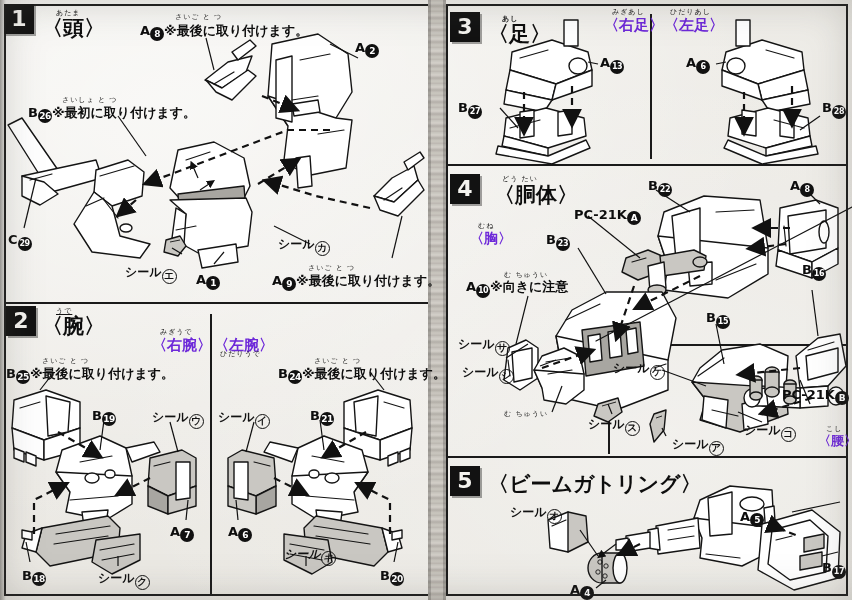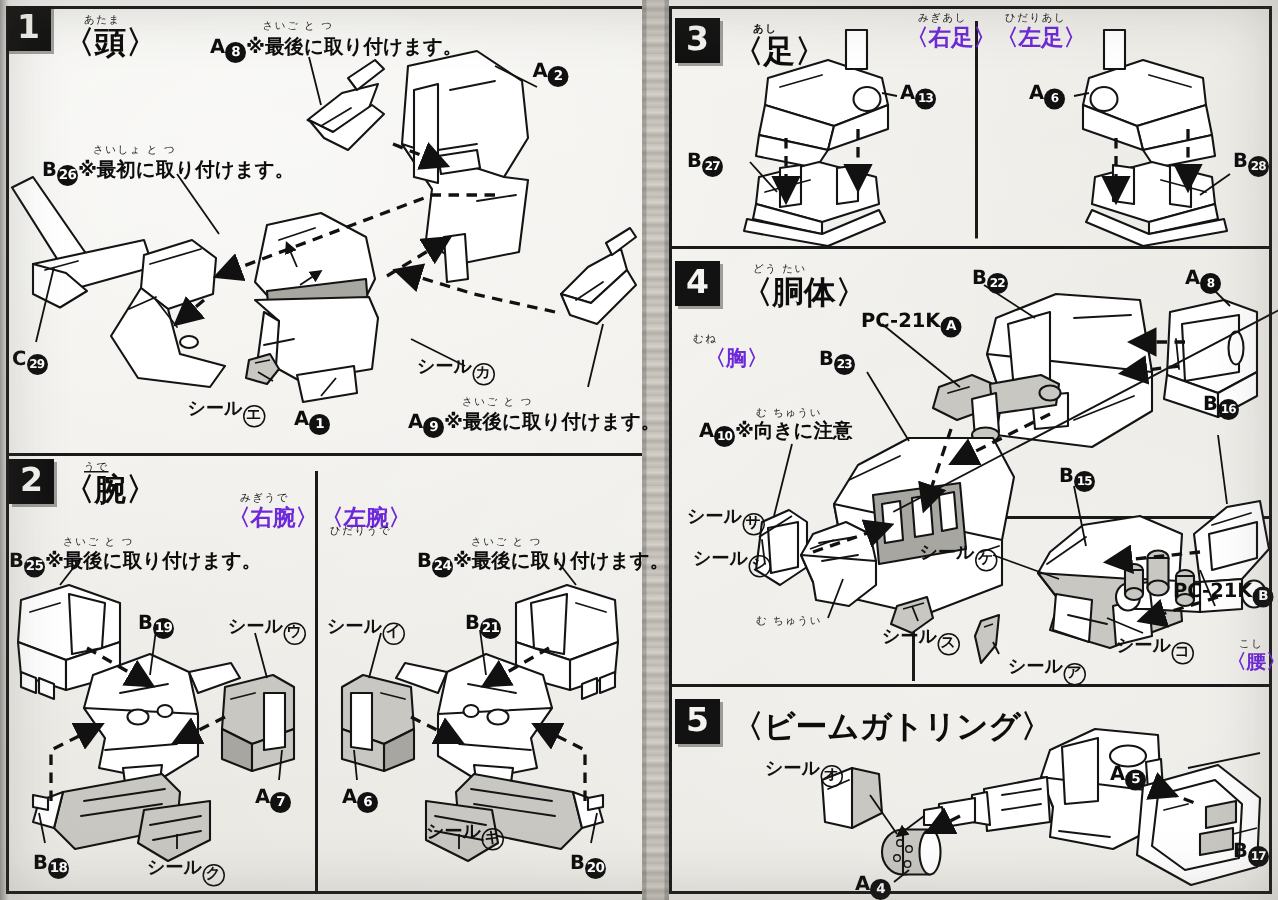"むね" div.ruby { left: 462px -> 478px }
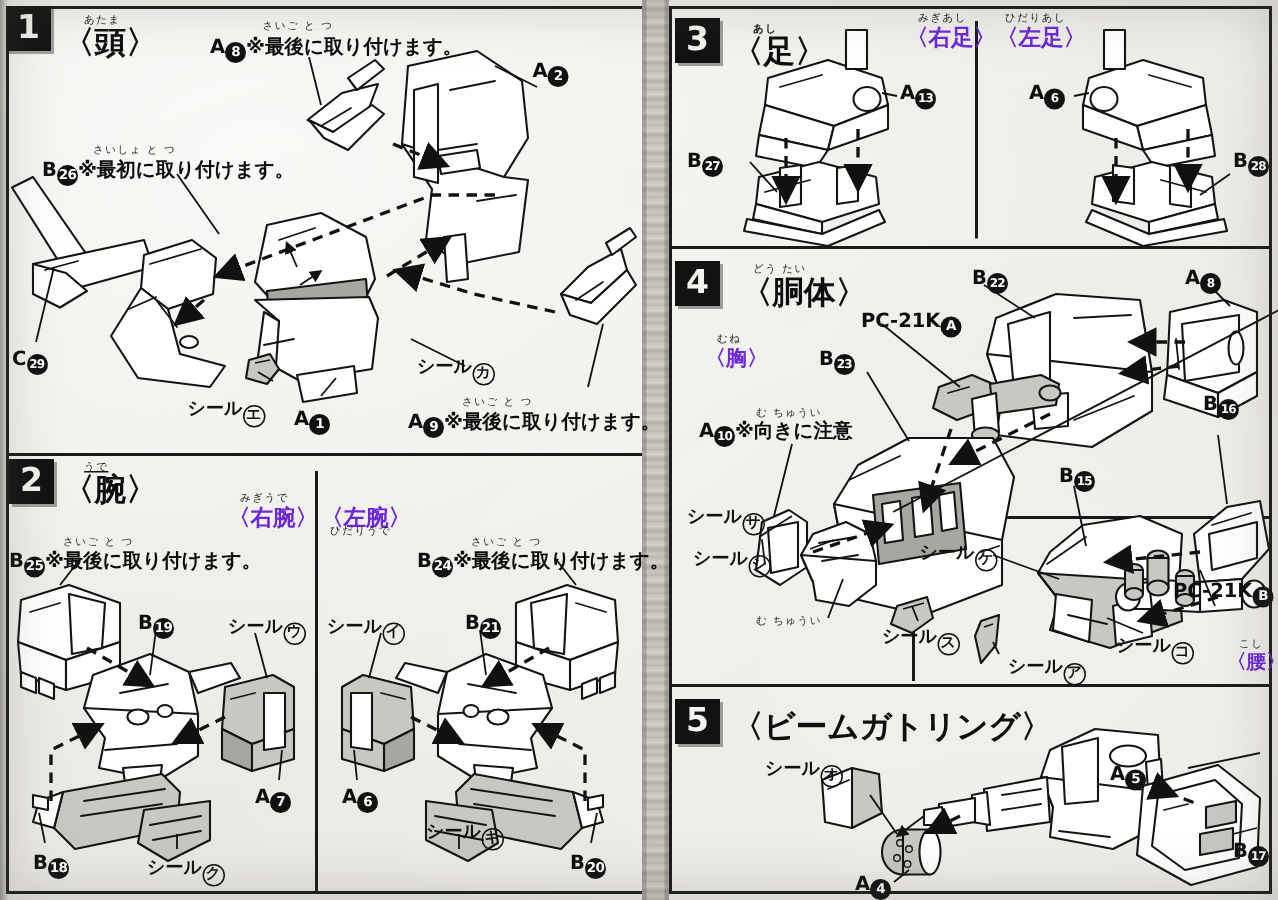"シール キ" div.lbl-sm { font-style: none -> italic }
